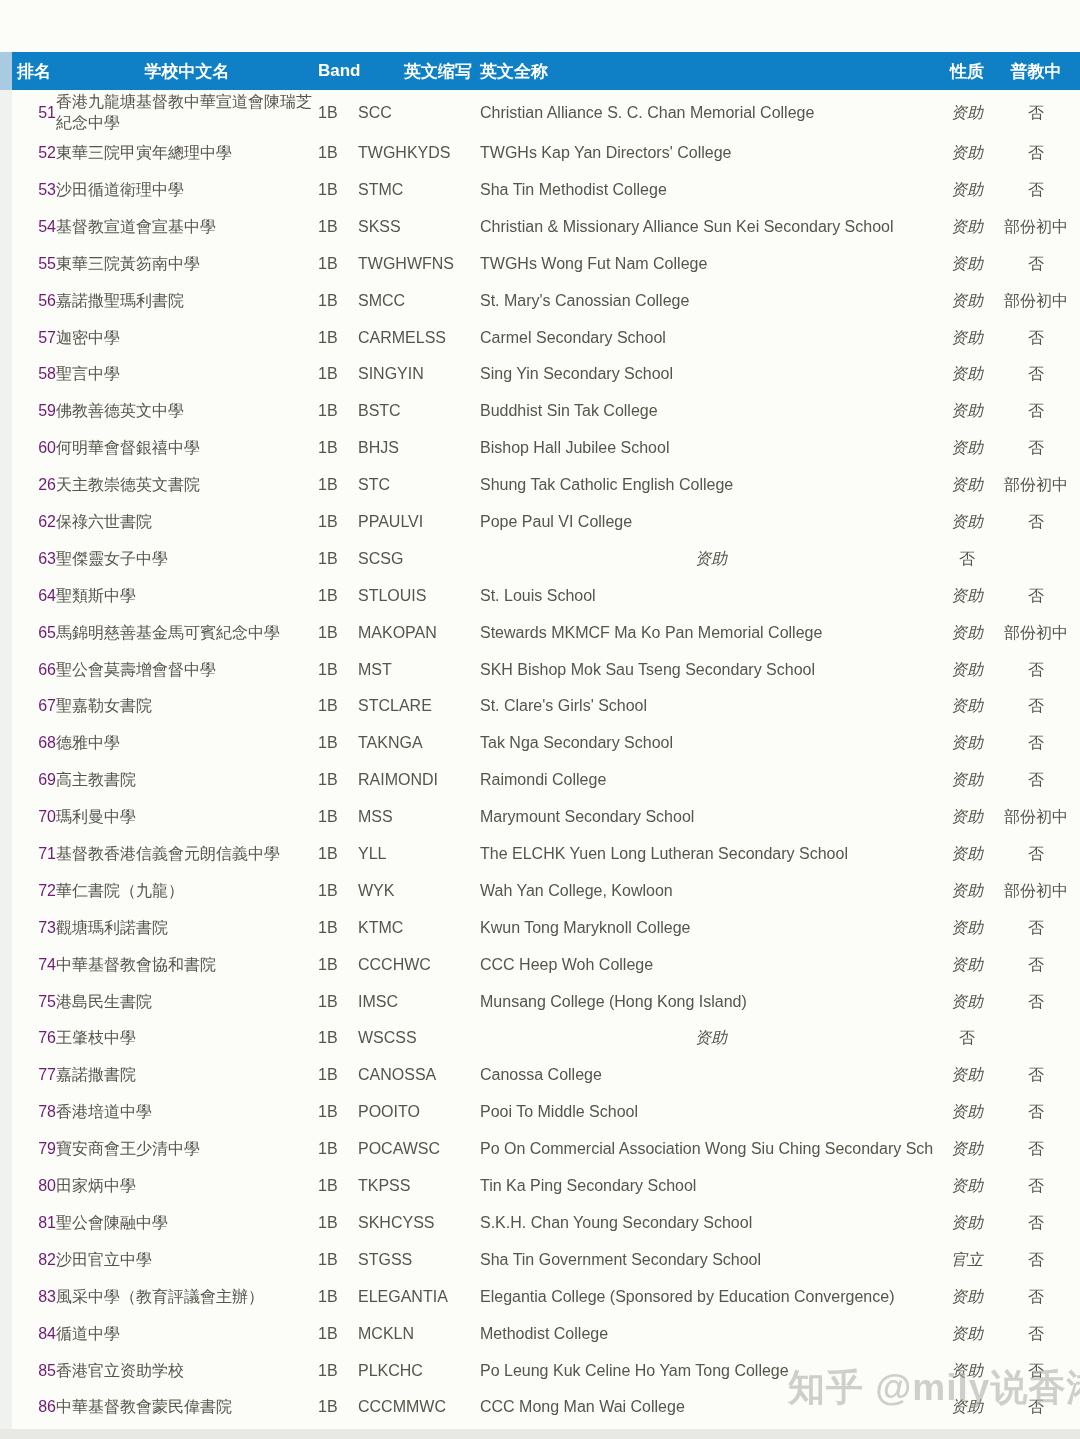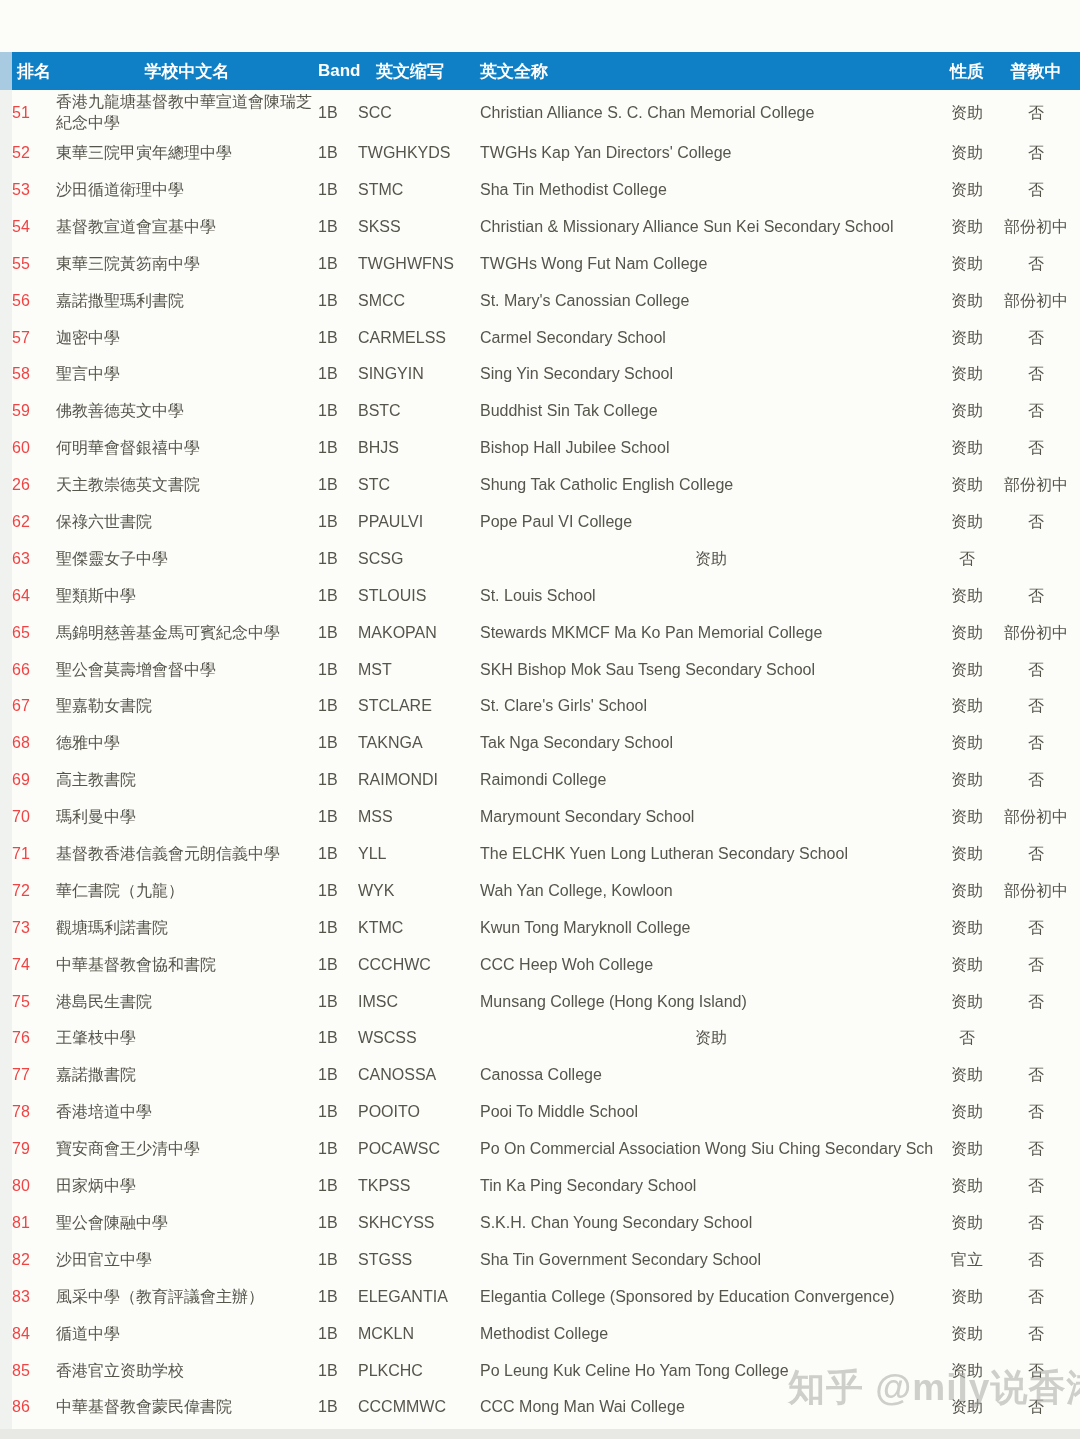"英文缩写" .thead .th.abbr-h { margin-left: none -> 28px }
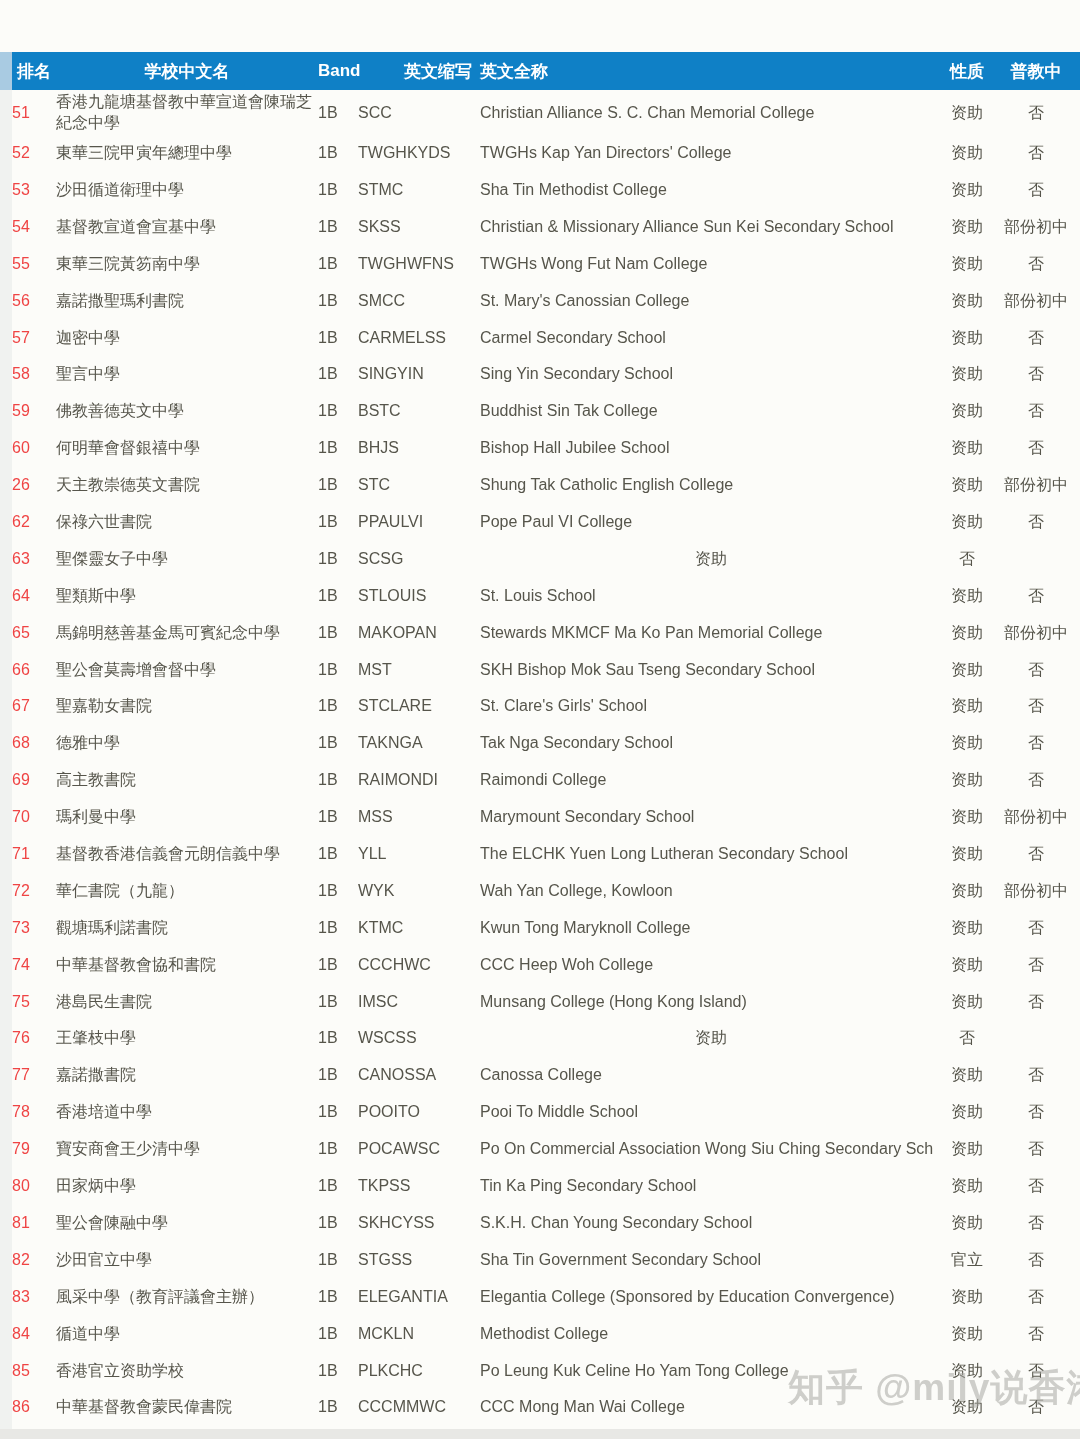"51" .c-rank { color: #ef4444 -> #701a75; text-align: left -> right }
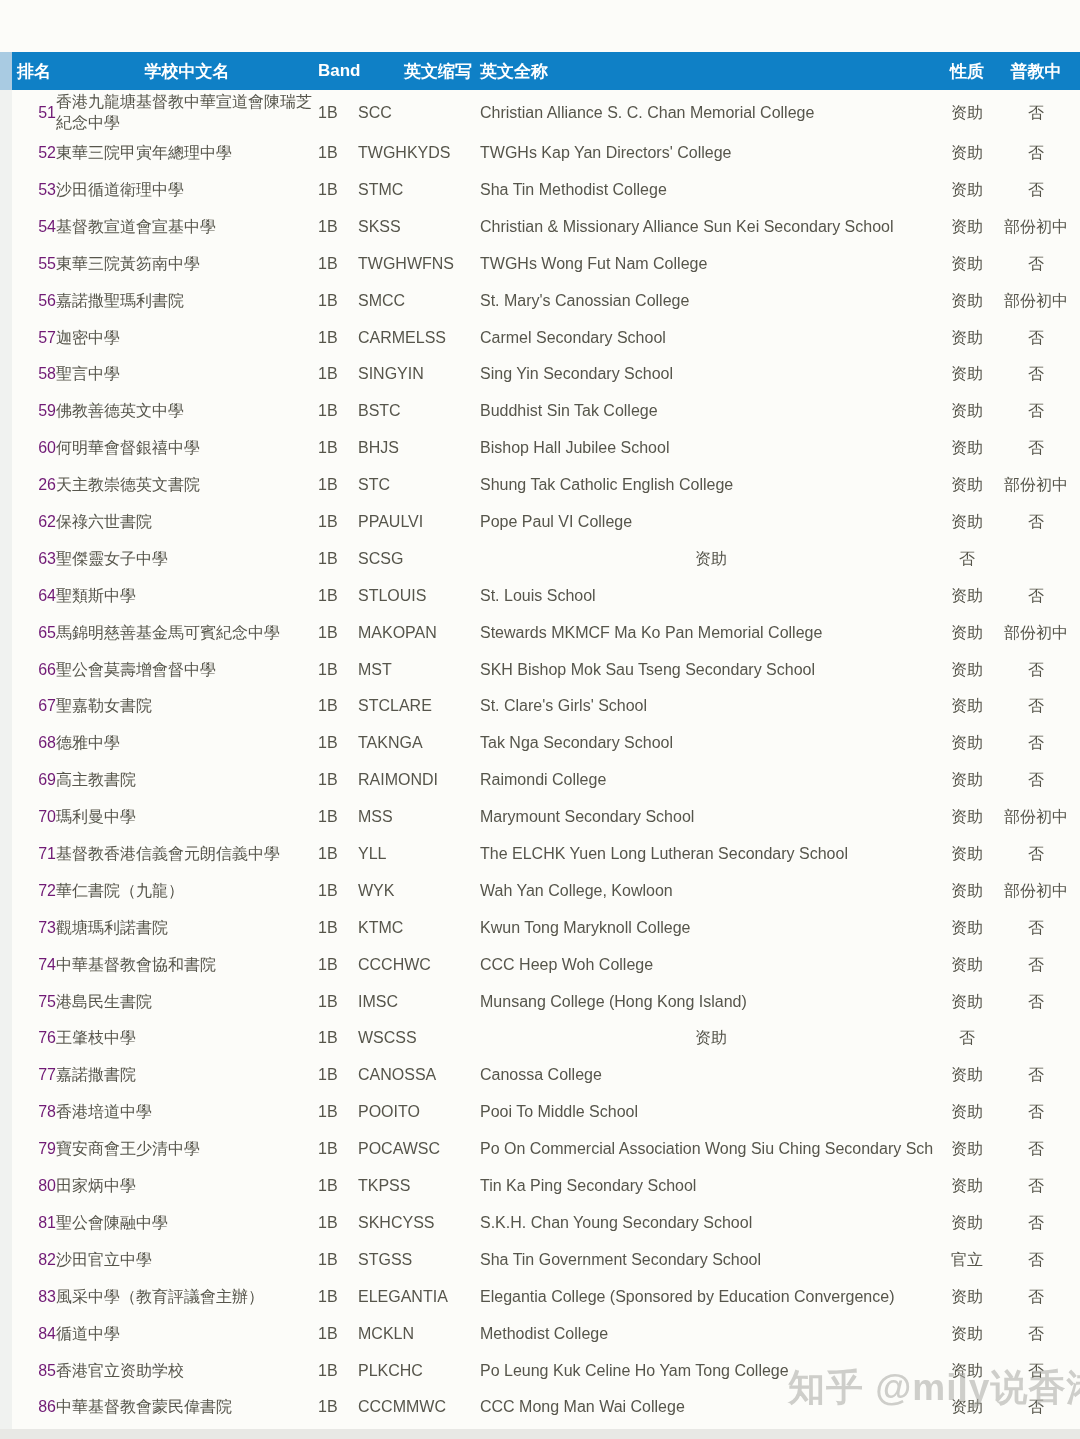"资助" .c-nature { font-style: none -> italic }
